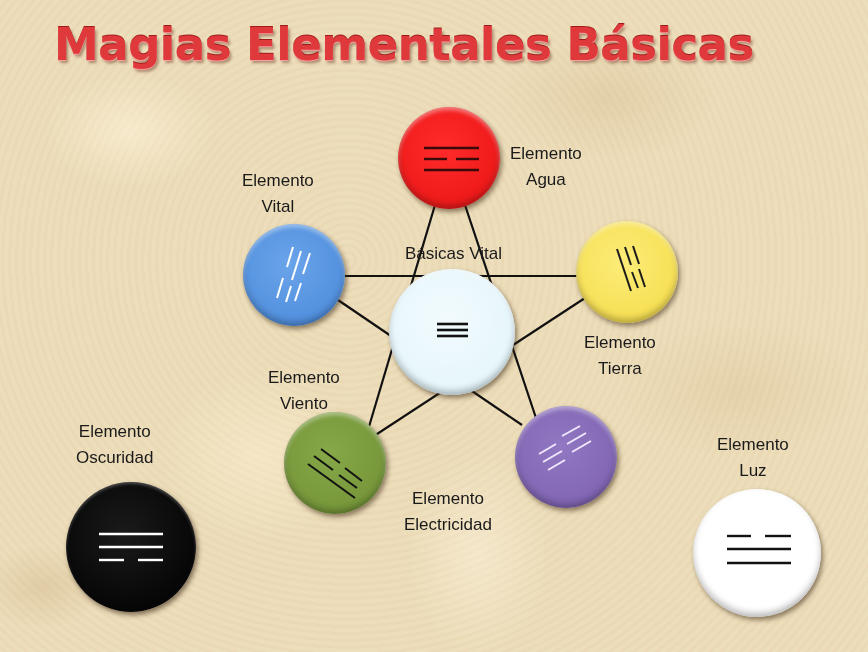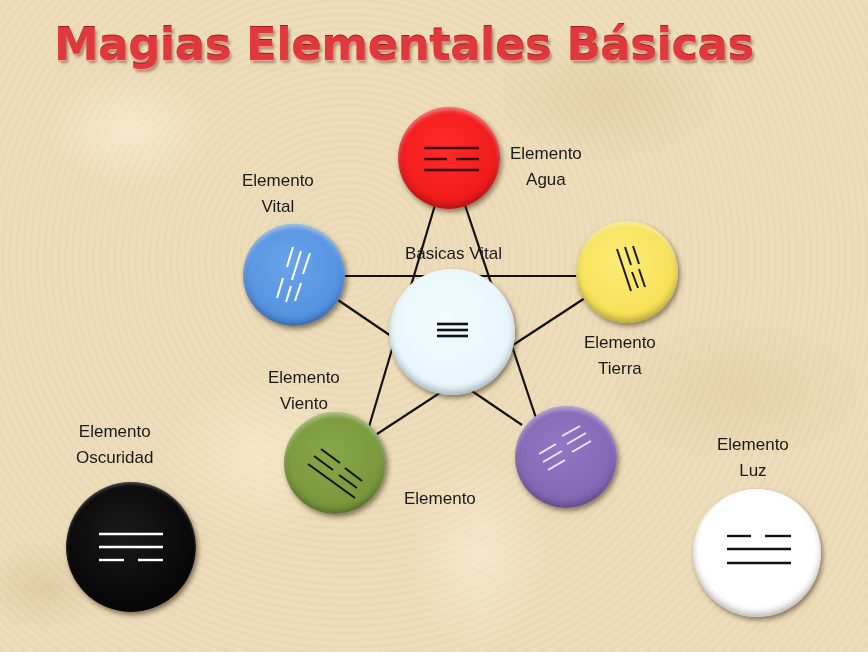"Electricidad" span { html: none -> <span>Electricidad</span> }
